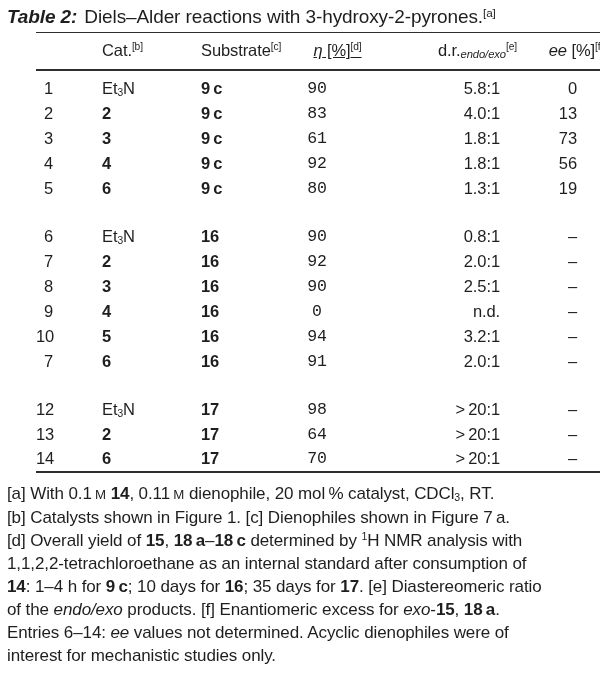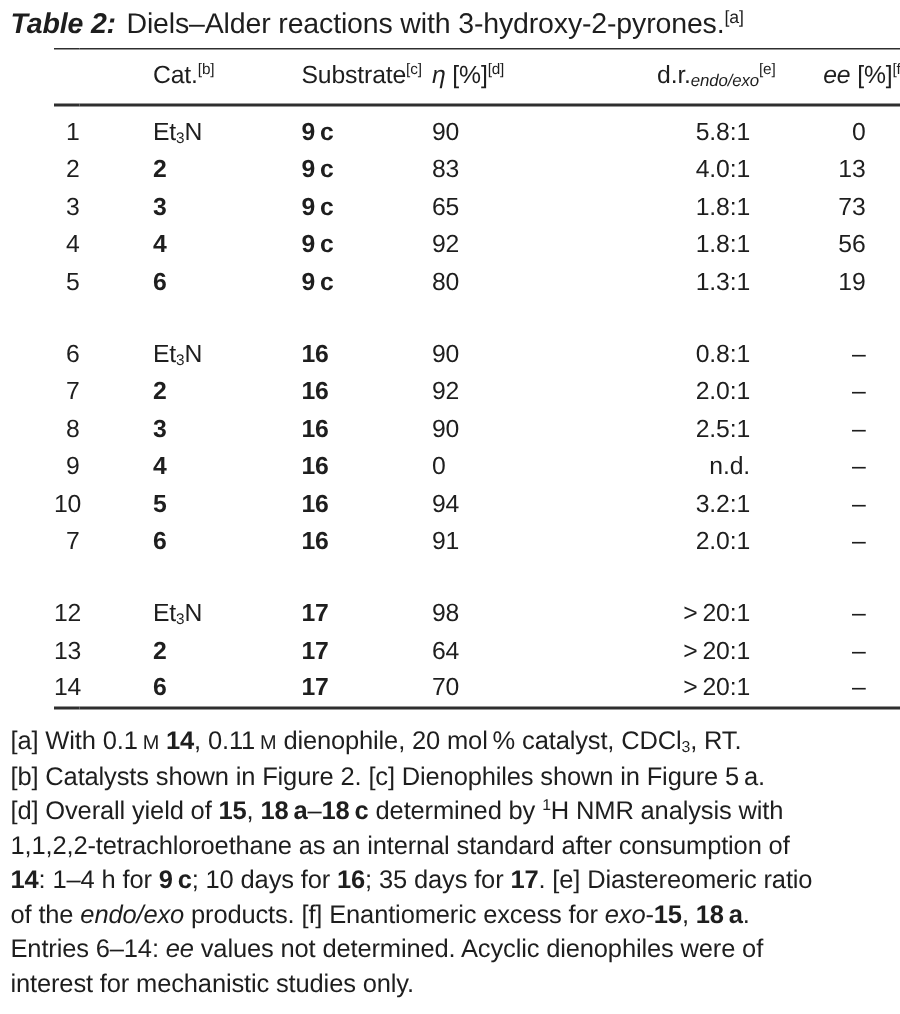"η [%][d]" th.col-yield { text-align: left -> center; text-decoration: none -> underline }
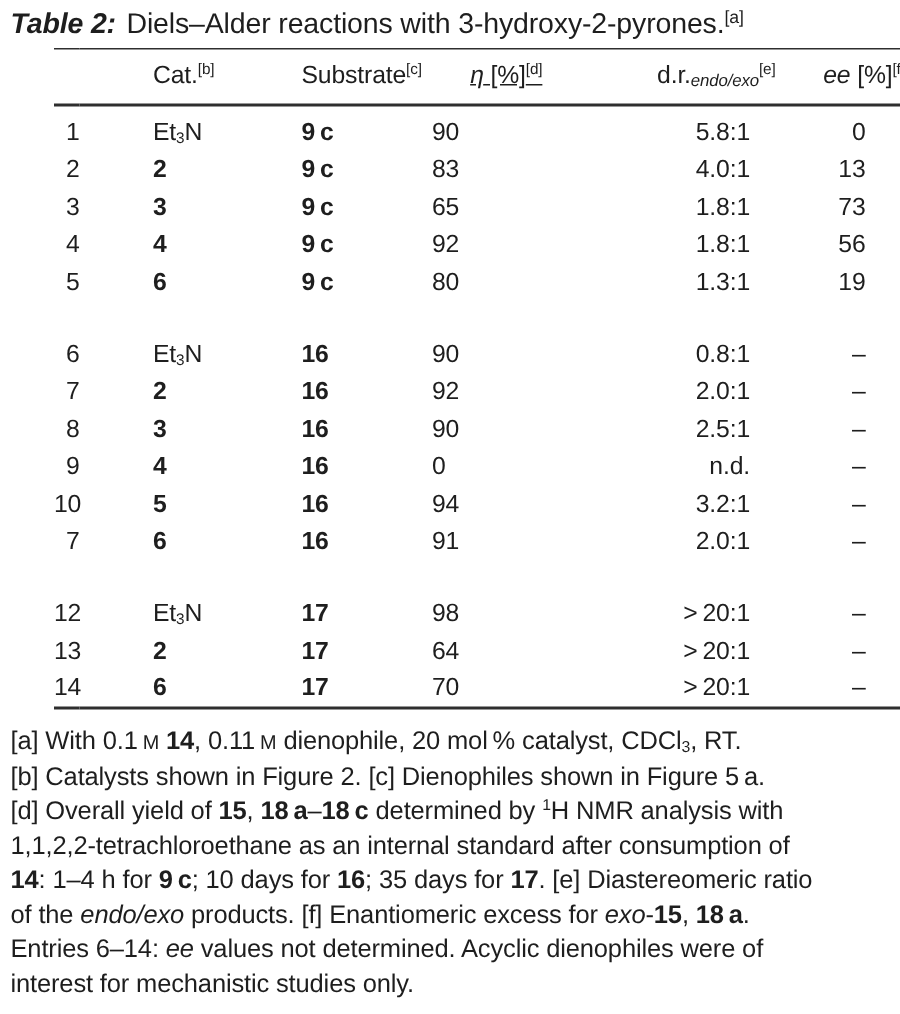"90" td.col-yield { font-family: none -> Liberation Mono, monospace; text-align: left -> center }
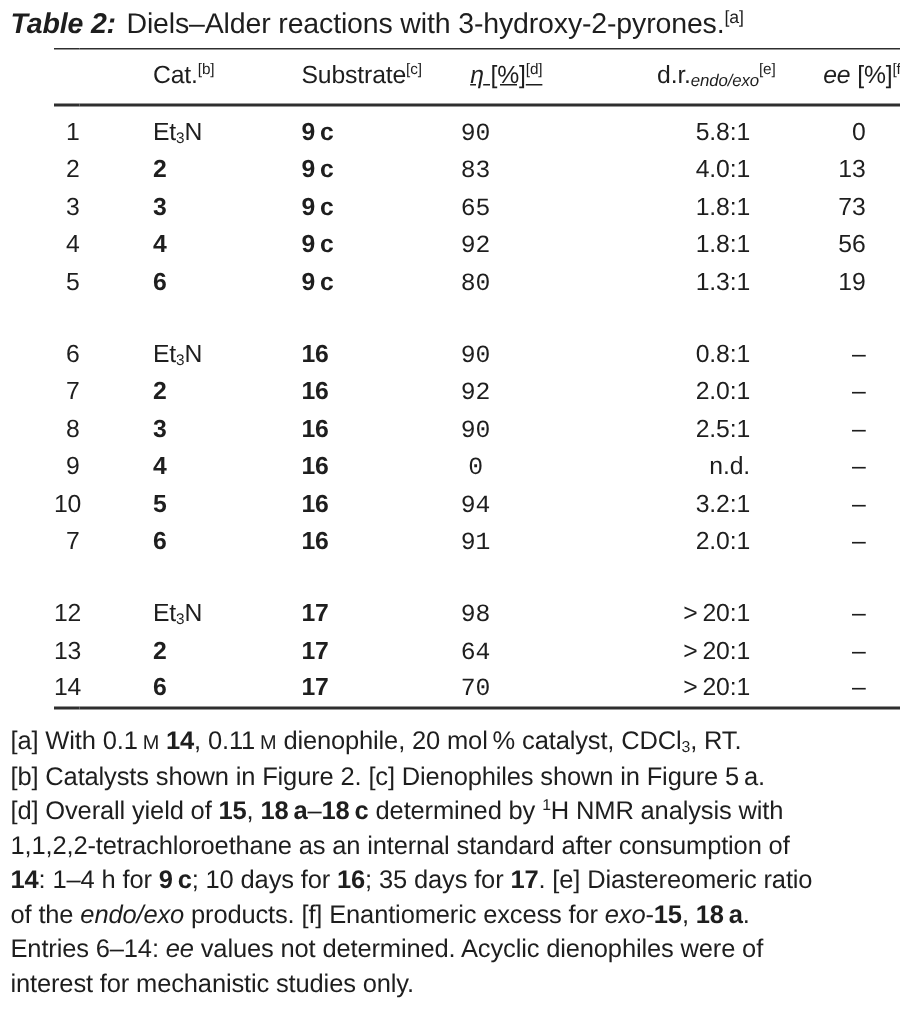"65" td.col-yield { text: 65 -> 61 }
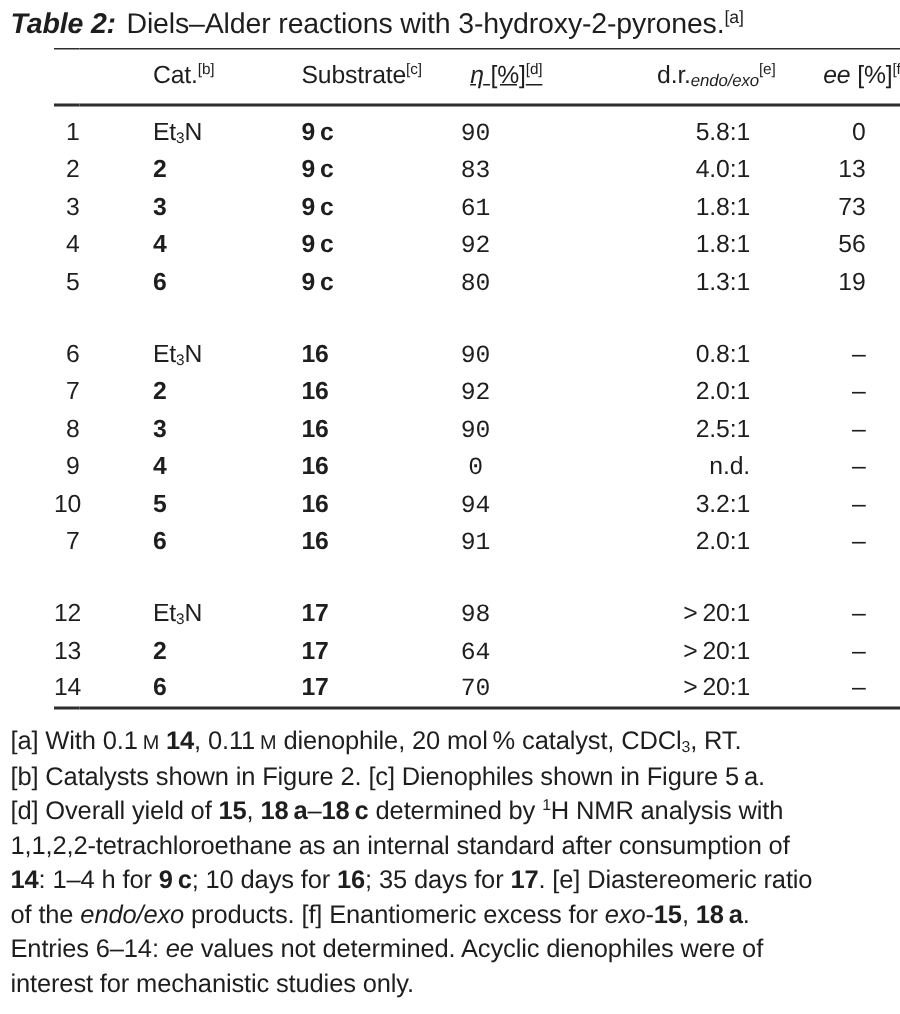"[b] Catalysts shown in Figure" div.fn-line { text: 2. [c] Dienophiles shown in Figure 5 -> 1. [c] Dienophiles shown in Figure 7 }
